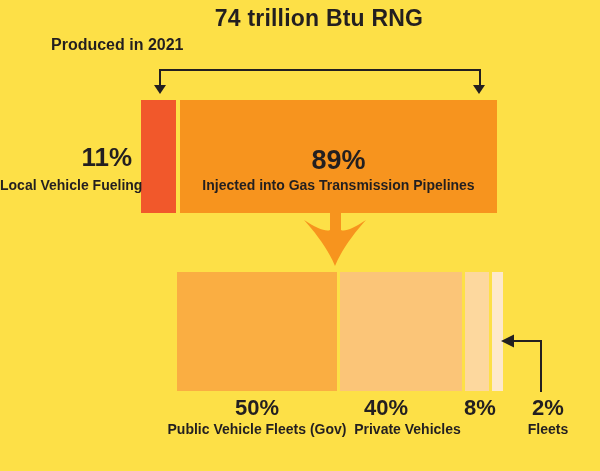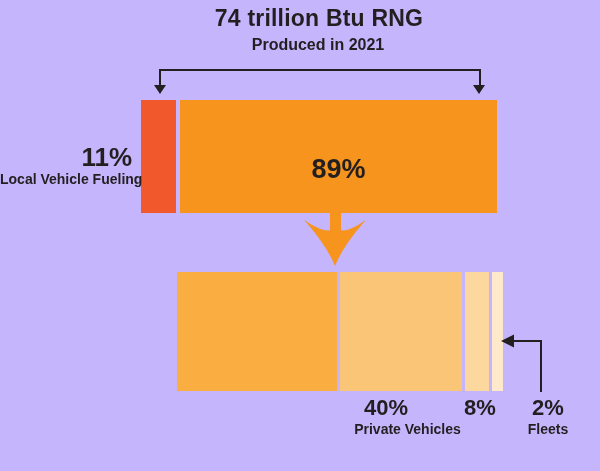"74 trillion Btu RNG" .canvas { background: #c4b5fd -> #fde047 }
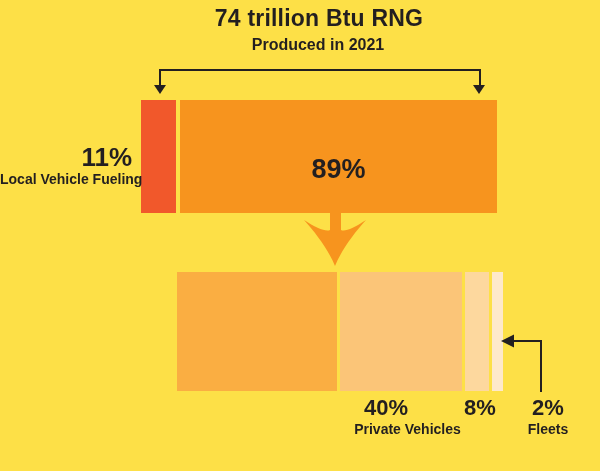"Produced in 2021" .subtitle { left: 36px -> 51px; text-align: center -> none }
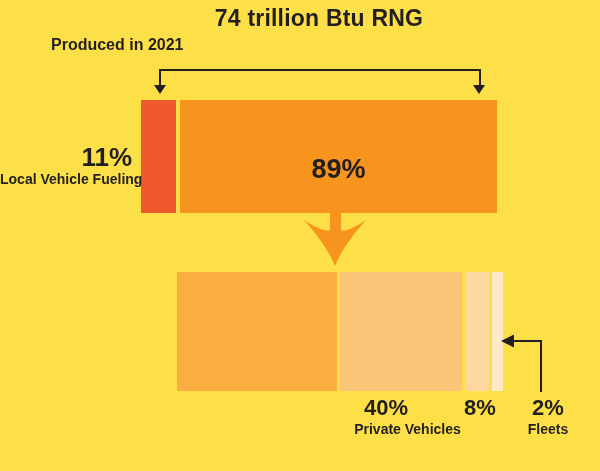"Local Vehicle Fueling" .left-label .seg-sublabel { margin-top: 0 -> 6px }
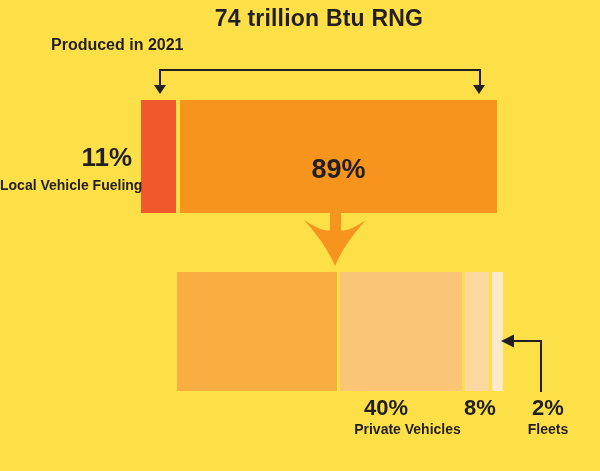"Injected into Gas Transmission Pipelines" div.seg-sublabel { html: none -> <div>Injected into Gas Transmission Pipelines</div> }
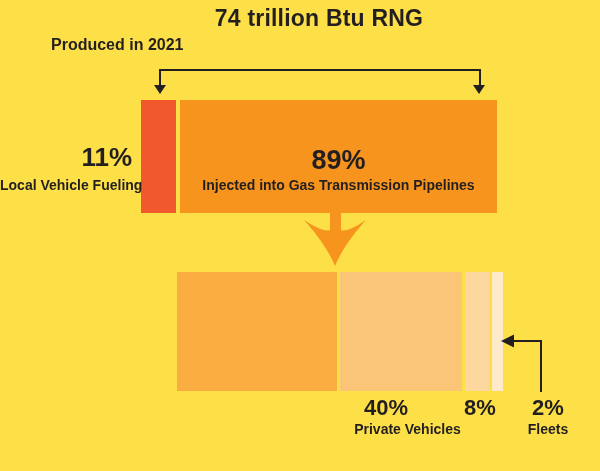"50%" div.blabel { html: none -> <div> <div>50%</div> <div>Public Vehicle Fleets (Gov)</div> </div> }
